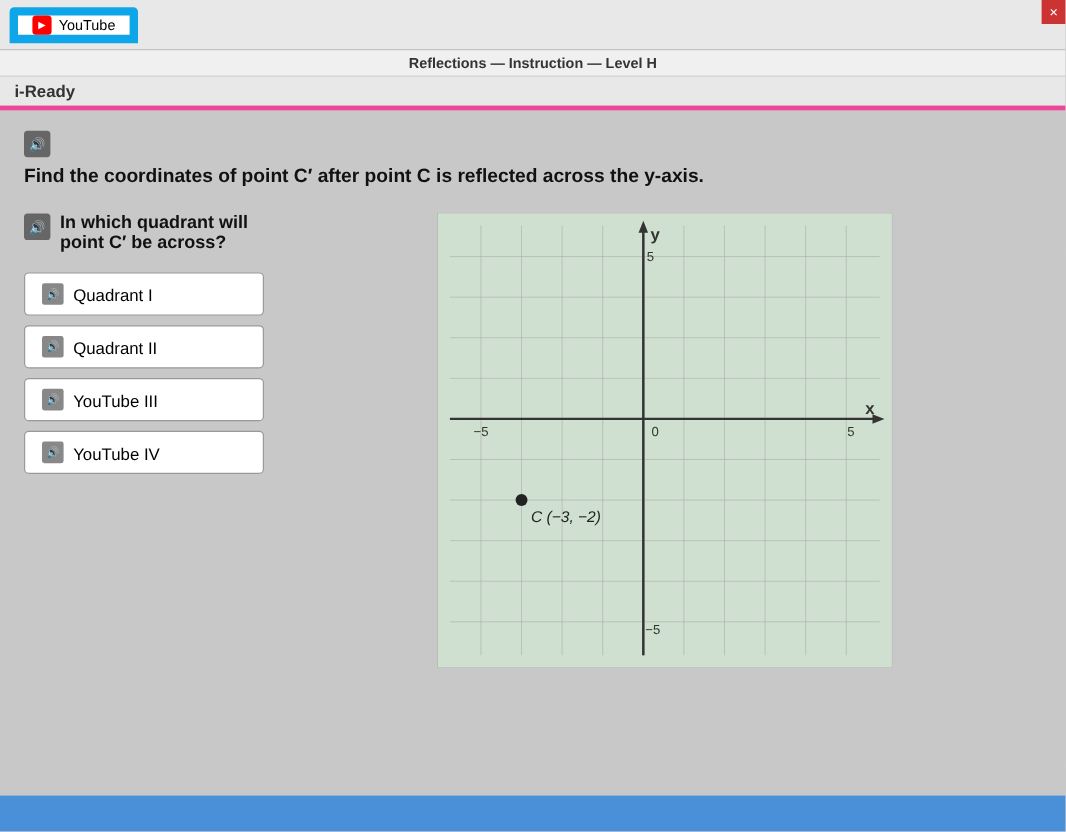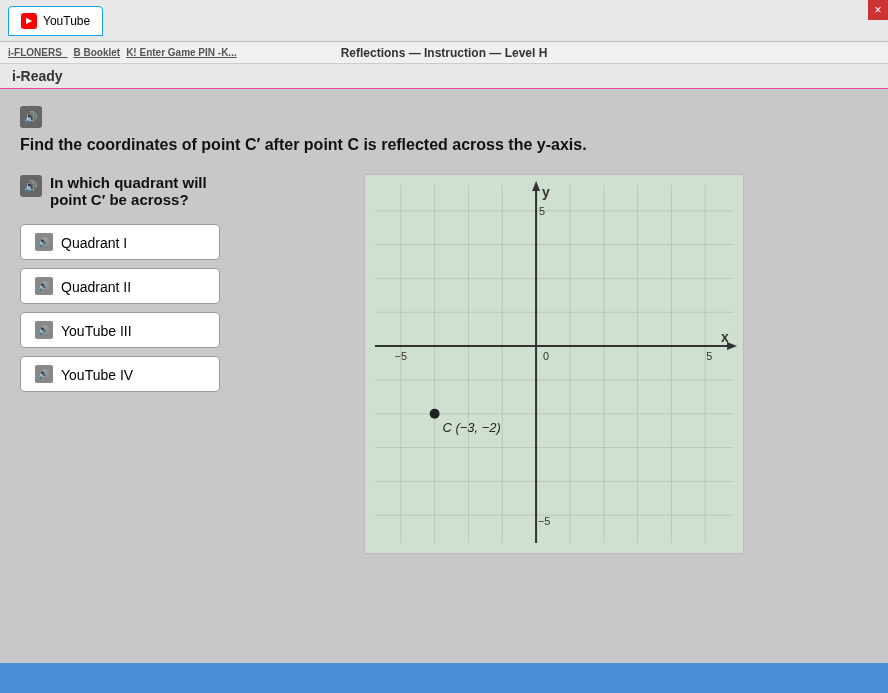"YouTube" .tab-item { border: 1px solid #0ea5e9 -> 7px solid #0ea5e9 }
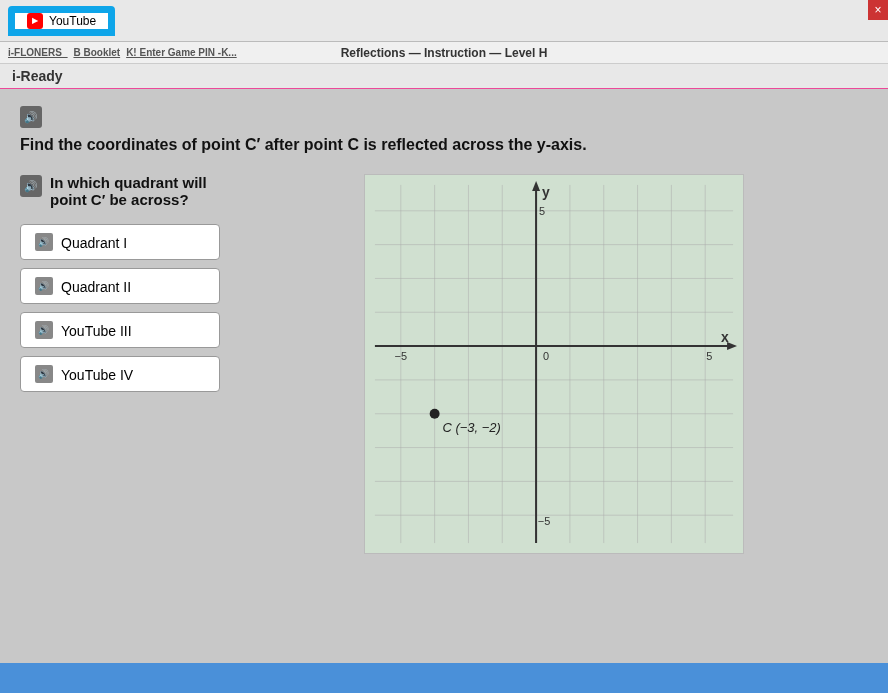"i-FLONERS_" div.nav-links { html: <div> <span>i-FLONERS_</span> <span>B Booklet</span> <span>K! Enter Game PIN -K...</span> </div> -> none }
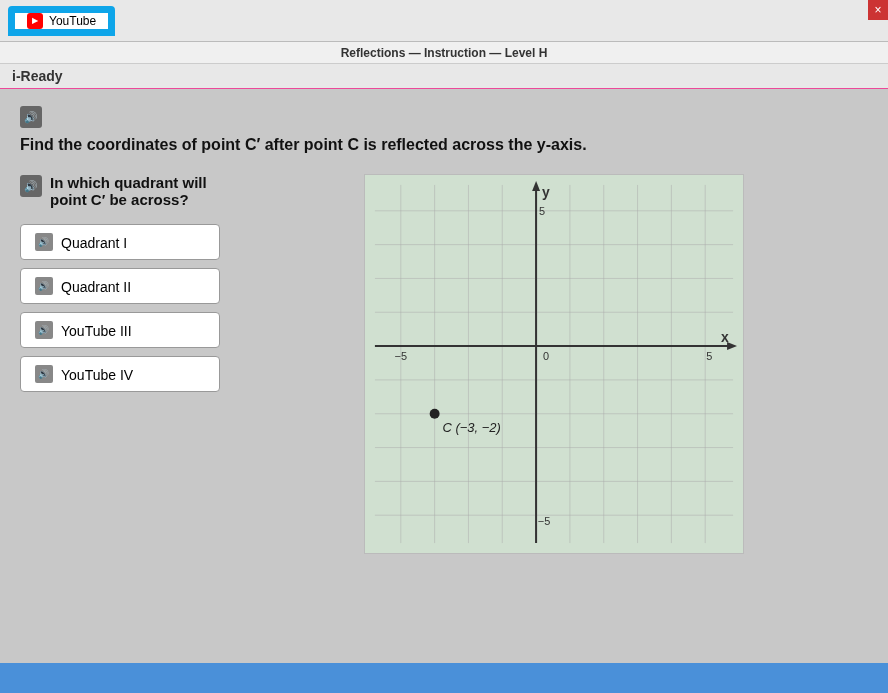"i-Ready" .iready-header { border-bottom: 1px solid #ec4899 -> 4px solid #ec4899 }
